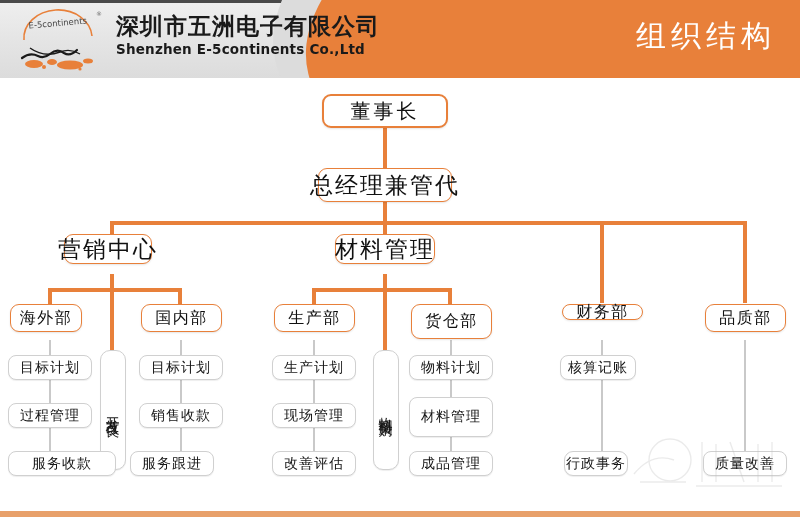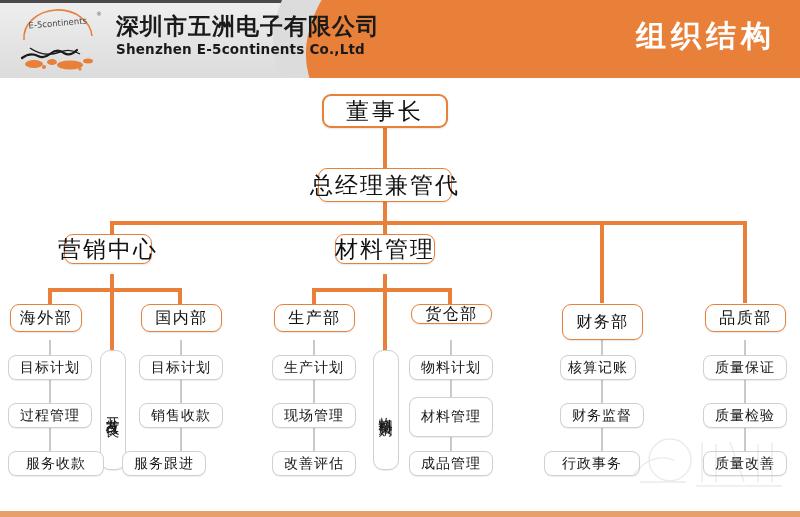"组织结构" #page-title { font-weight: bold -> normal }
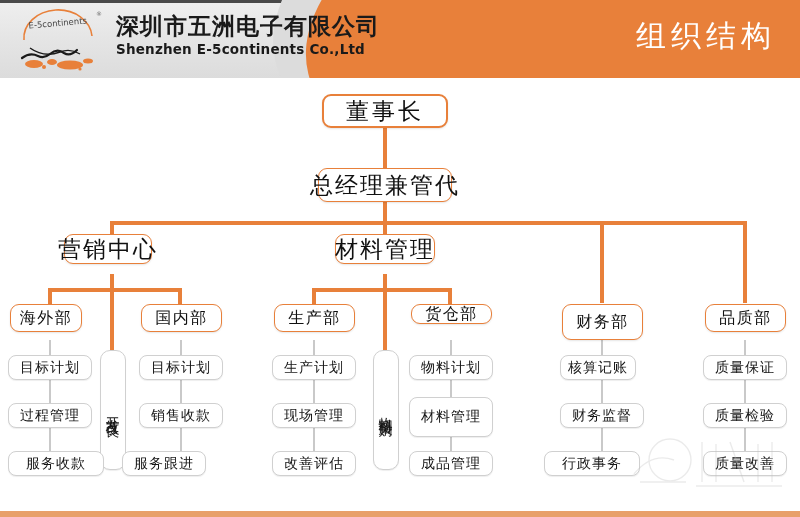"董事长" .node.top { font-size: 23px -> 20px }
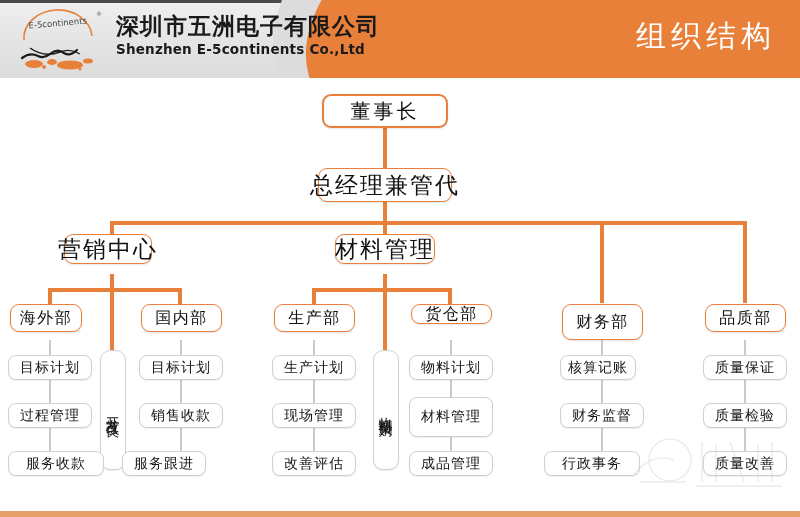"货仓部" div.node { height: 20px -> 35px }
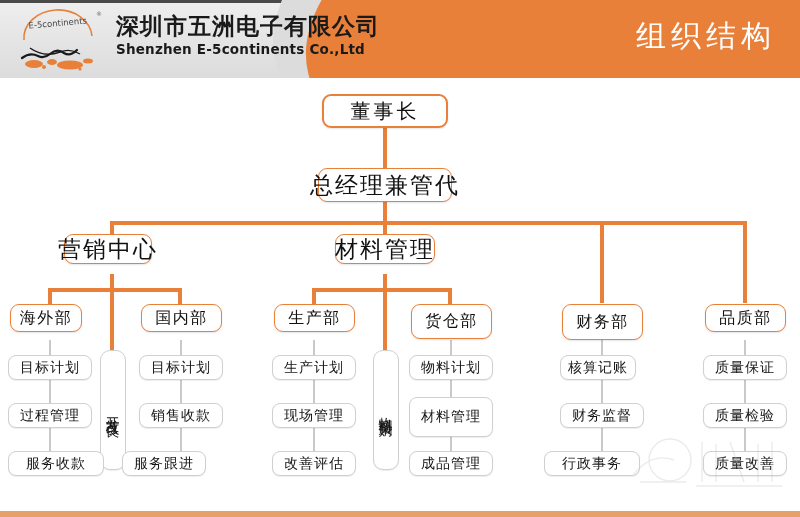"财务部" div.node { height: 36px -> 16px }
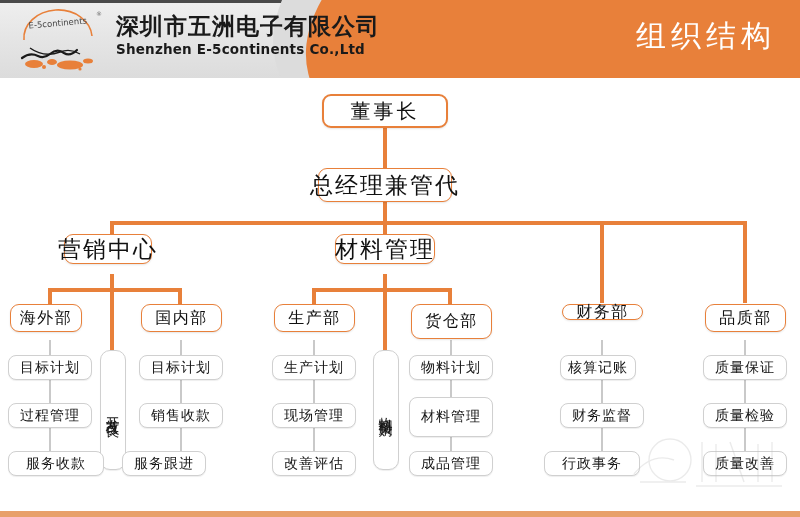"质量保证" div.node { html: <div>质量保证</div> -> none }
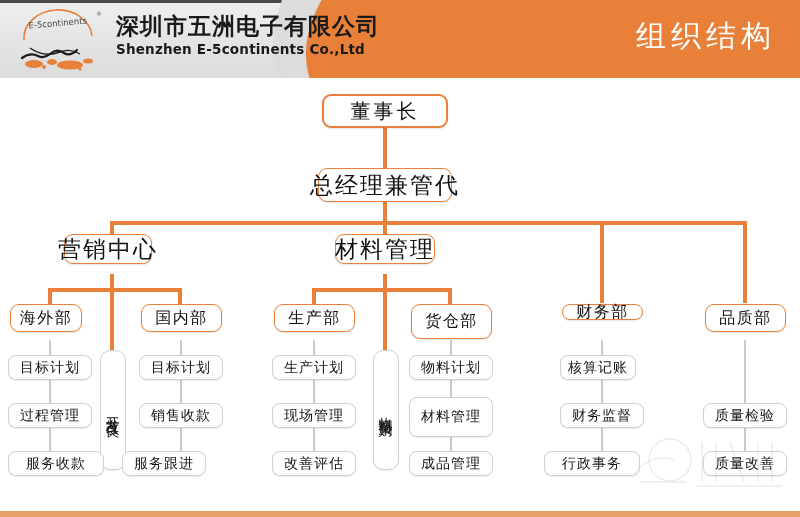"财务监督" div.node { html: <div>财务监督</div> -> none }
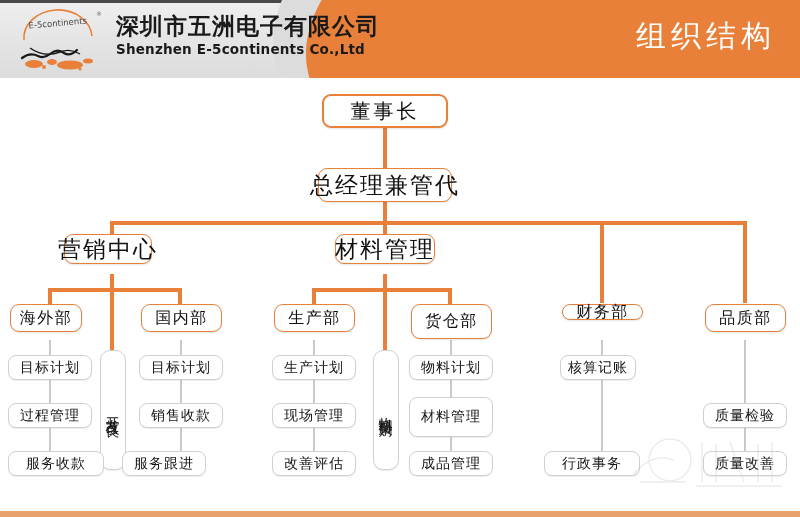"质量检验" div.node { html: <div>质量检验</div> -> none }
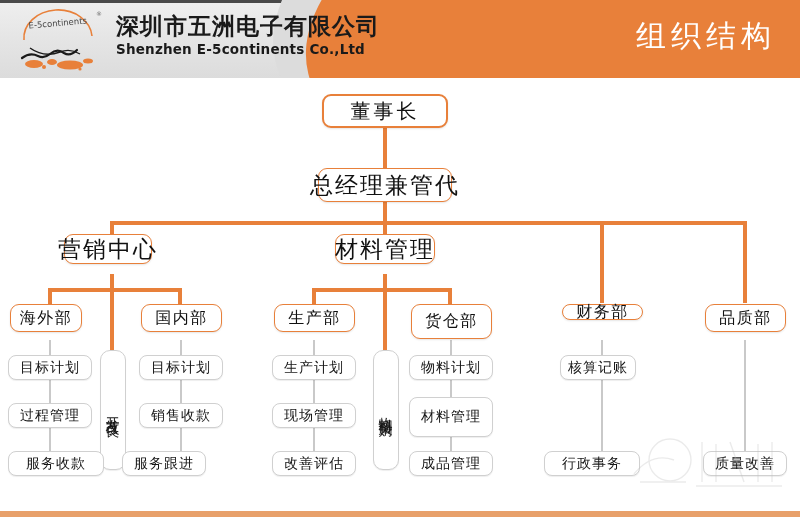"服务收款" div.node { width: 96px -> 108px }
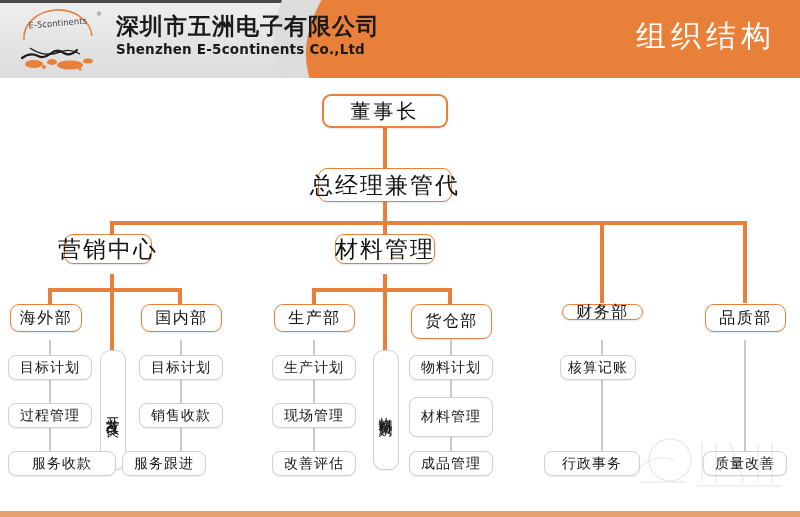"服务跟进" div.node { left: 122px -> 130px }
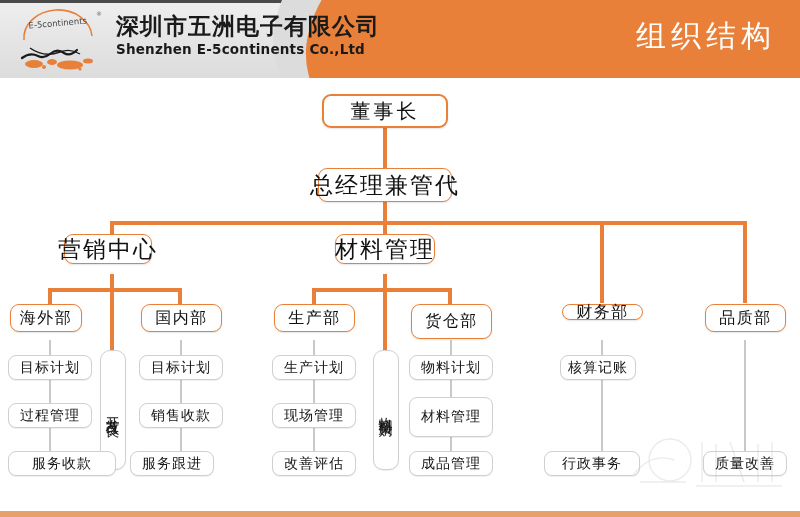"行政事务" div.node { border-radius: none -> 9px; left: 544px -> 564px; width: 96px -> 64px }
